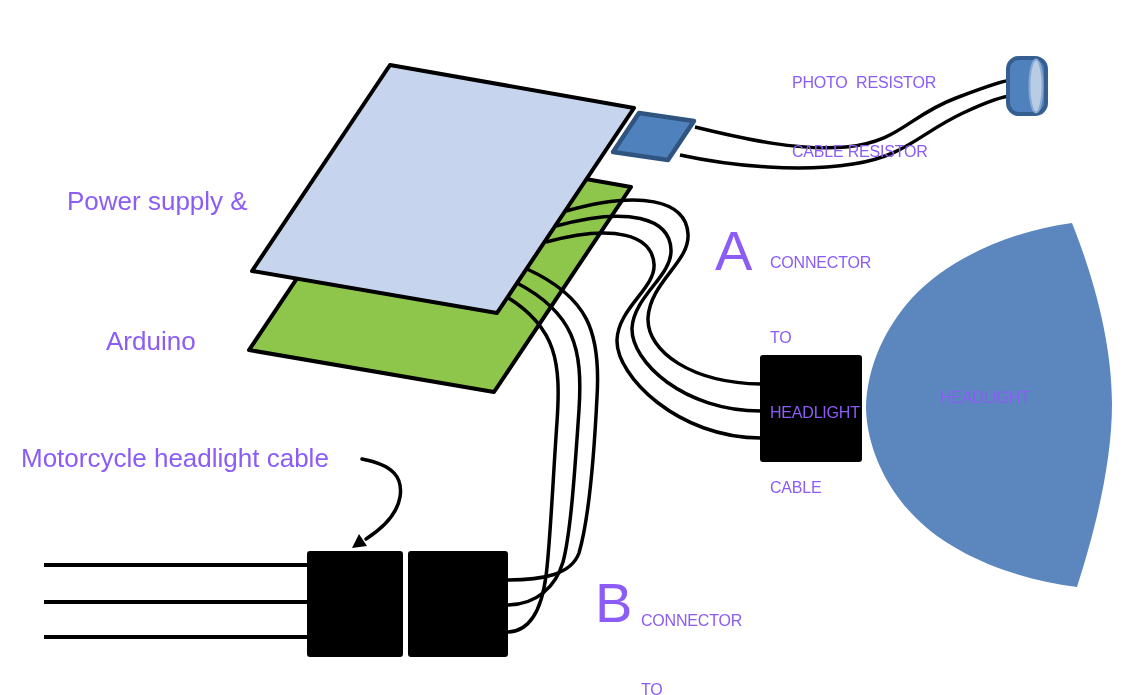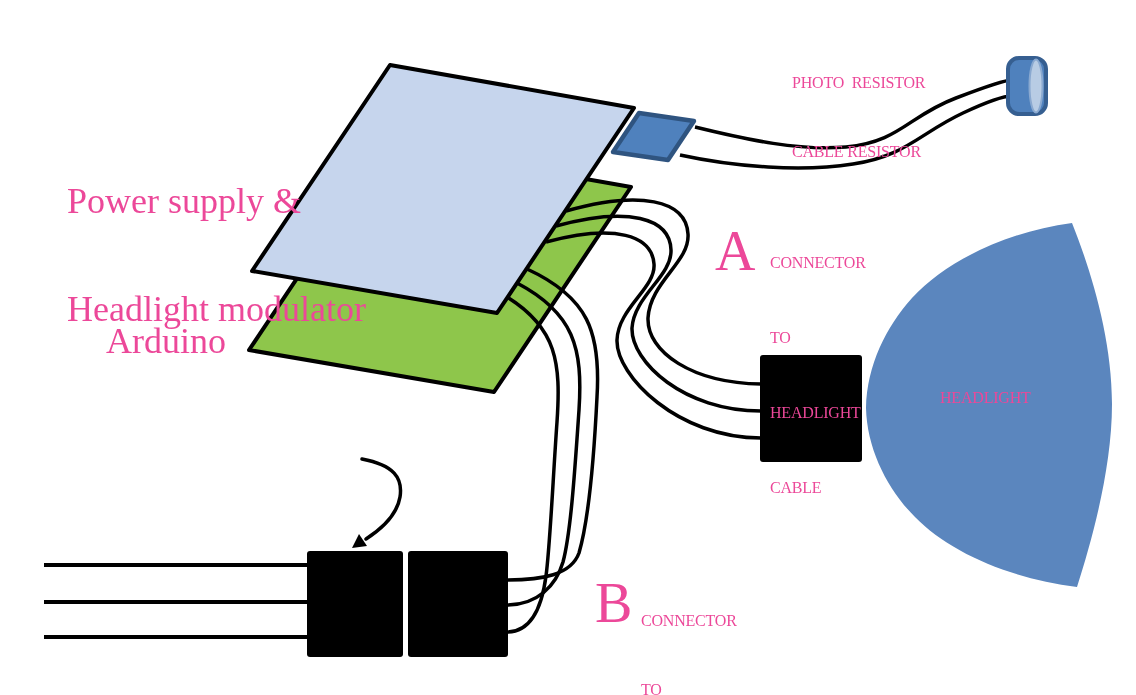"PHOTO RESISTOR" .label { color: #ec4899 -> #8b5cf6; font-family: Liberation Serif, serif -> none }
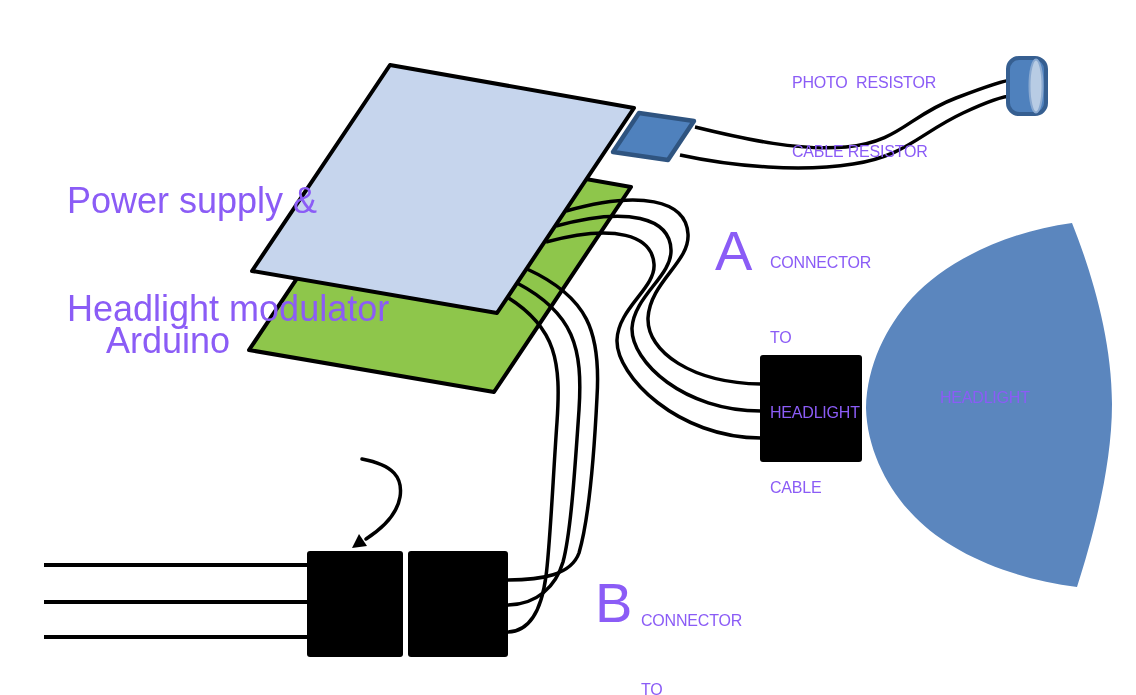"Power supply &" .label-lg { font-size: 36px -> 26px }
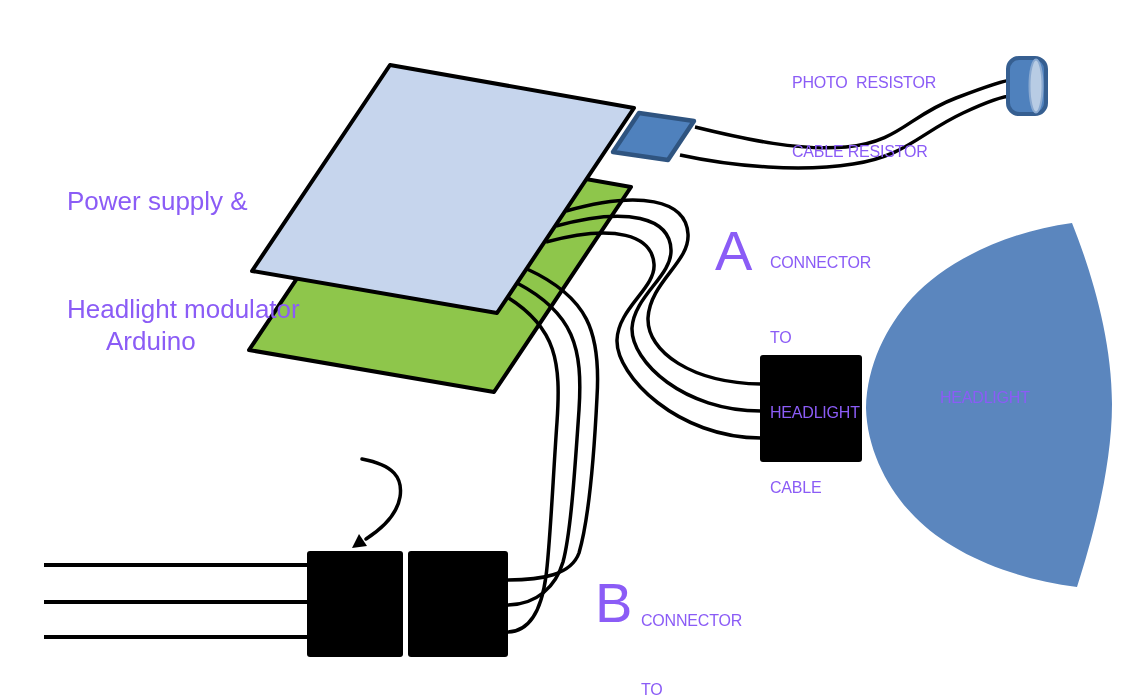"Headlight modulator" div { html: <div>Headlight modulator</div> -> none }
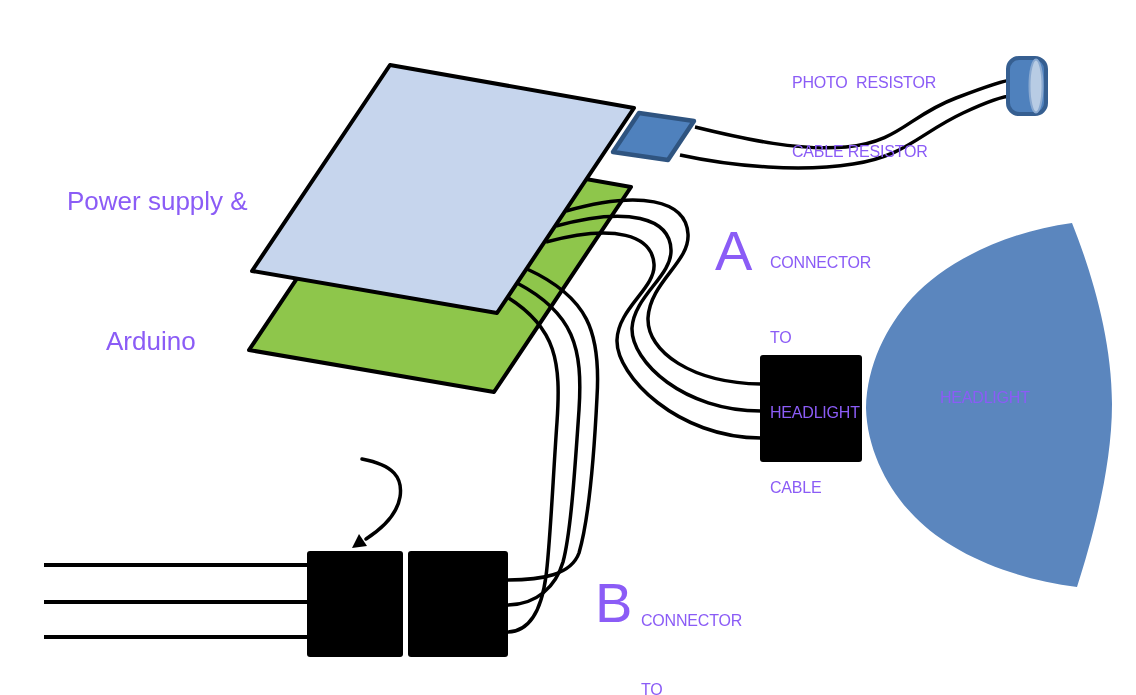"Motorcycle headlight cable" div.label { html: none -> <div>Motorcycle headlight cable</div> }
